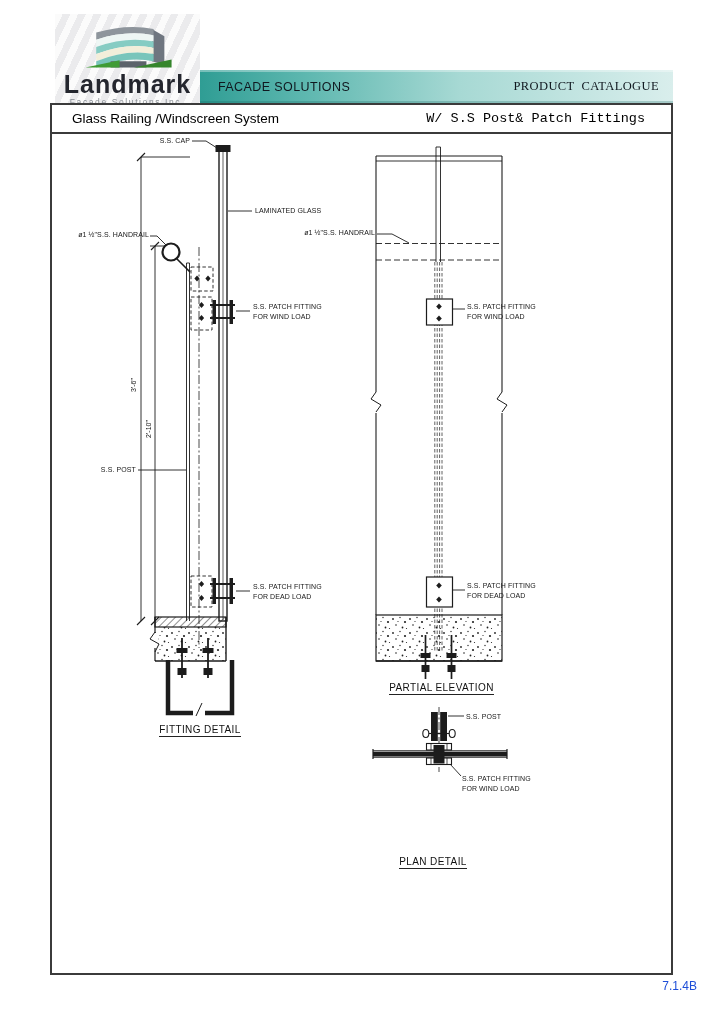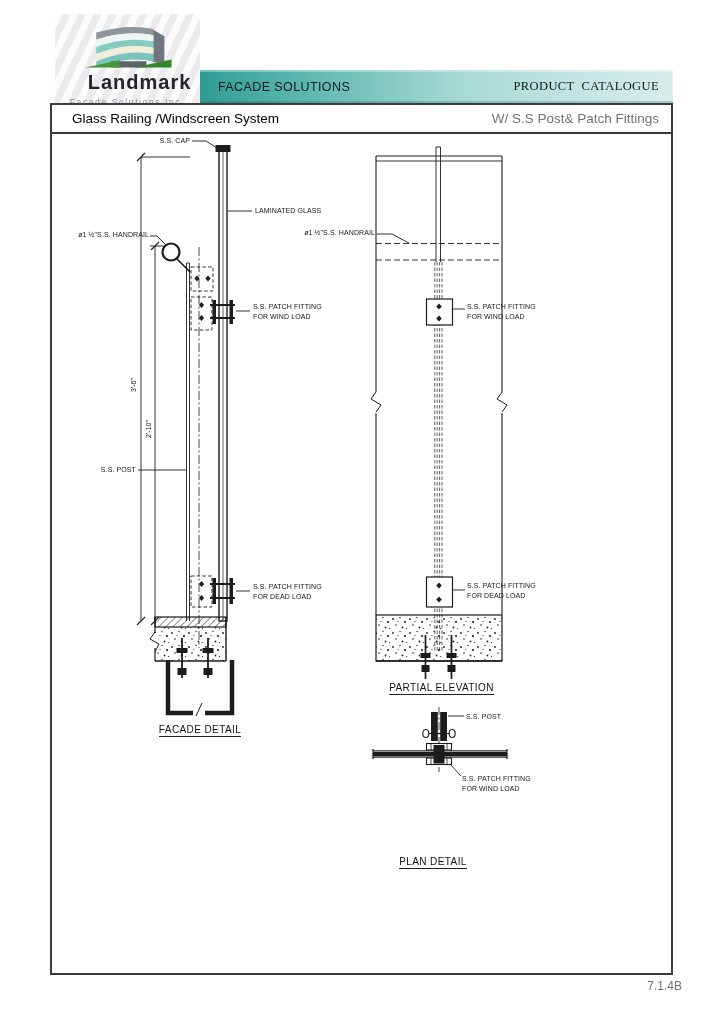"Landmark" .logo-name { font-size: 20px -> 25px; left: 12px -> 0 }
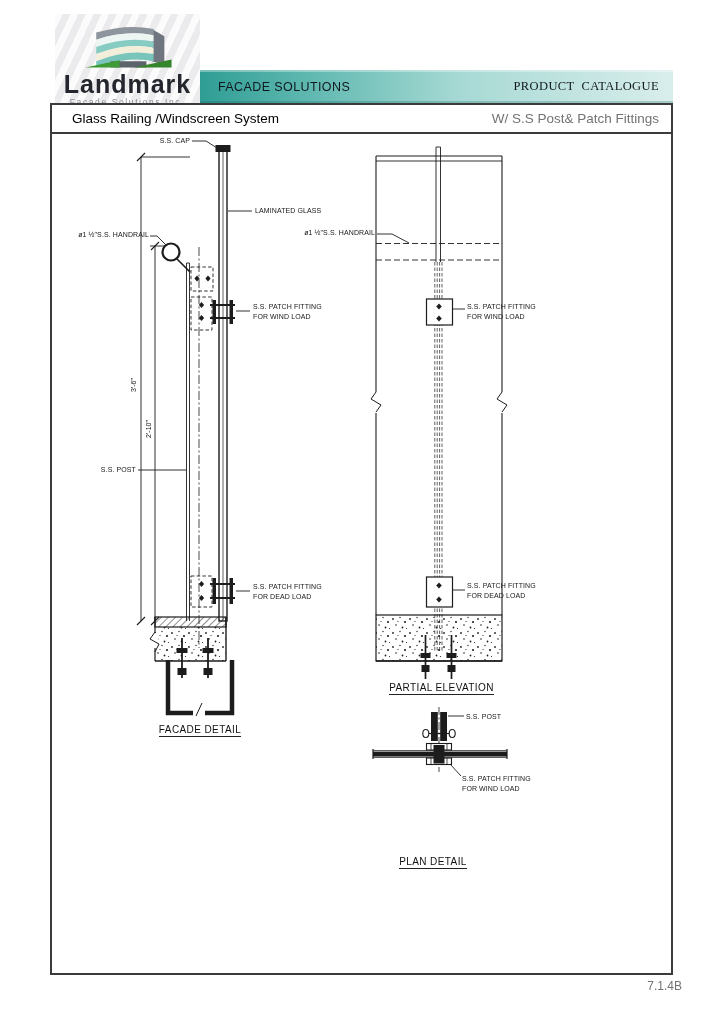"W/ S.S Post& Patch Fittings" .title-right { color: #737373 -> #000000; font-family: none -> Liberation Mono, monospace; padding-right: 12px -> 26px }
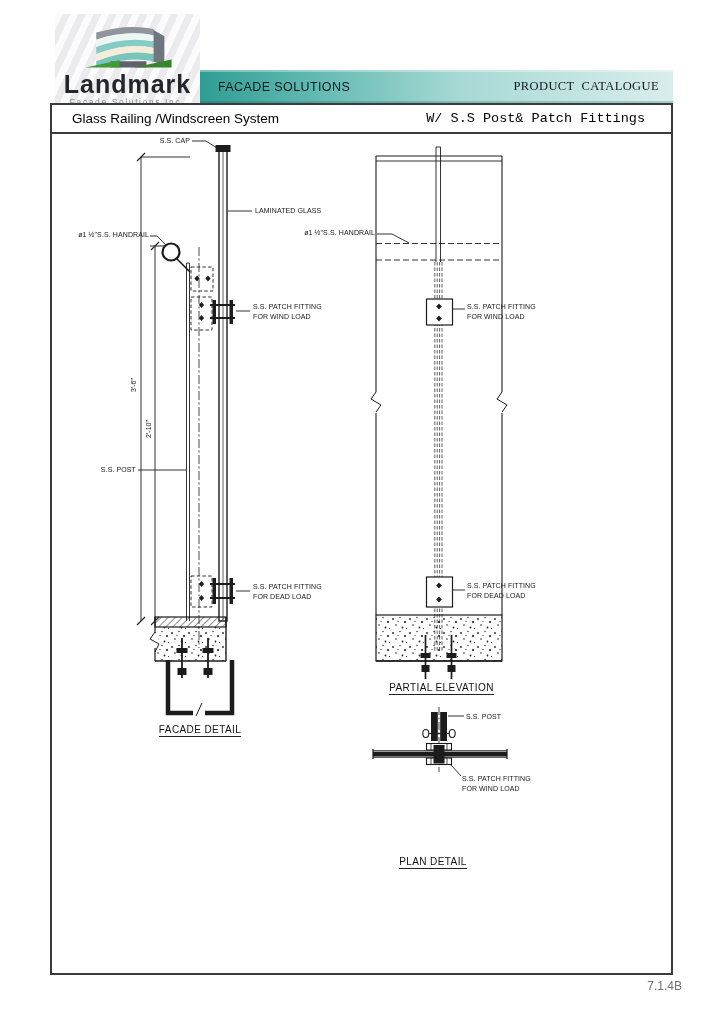"FACADE DETAIL" span { text: FACADE -> FITTING }
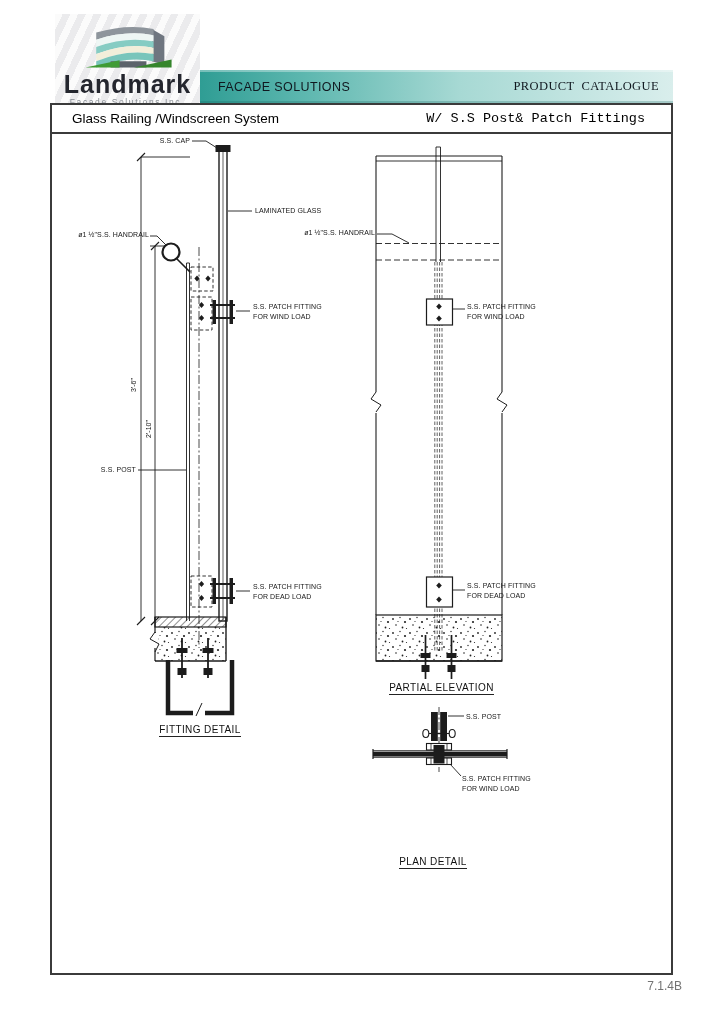"7.1.4B" .page-number { color: #737373 -> #1d4ed8; left: 612px -> 627px }
